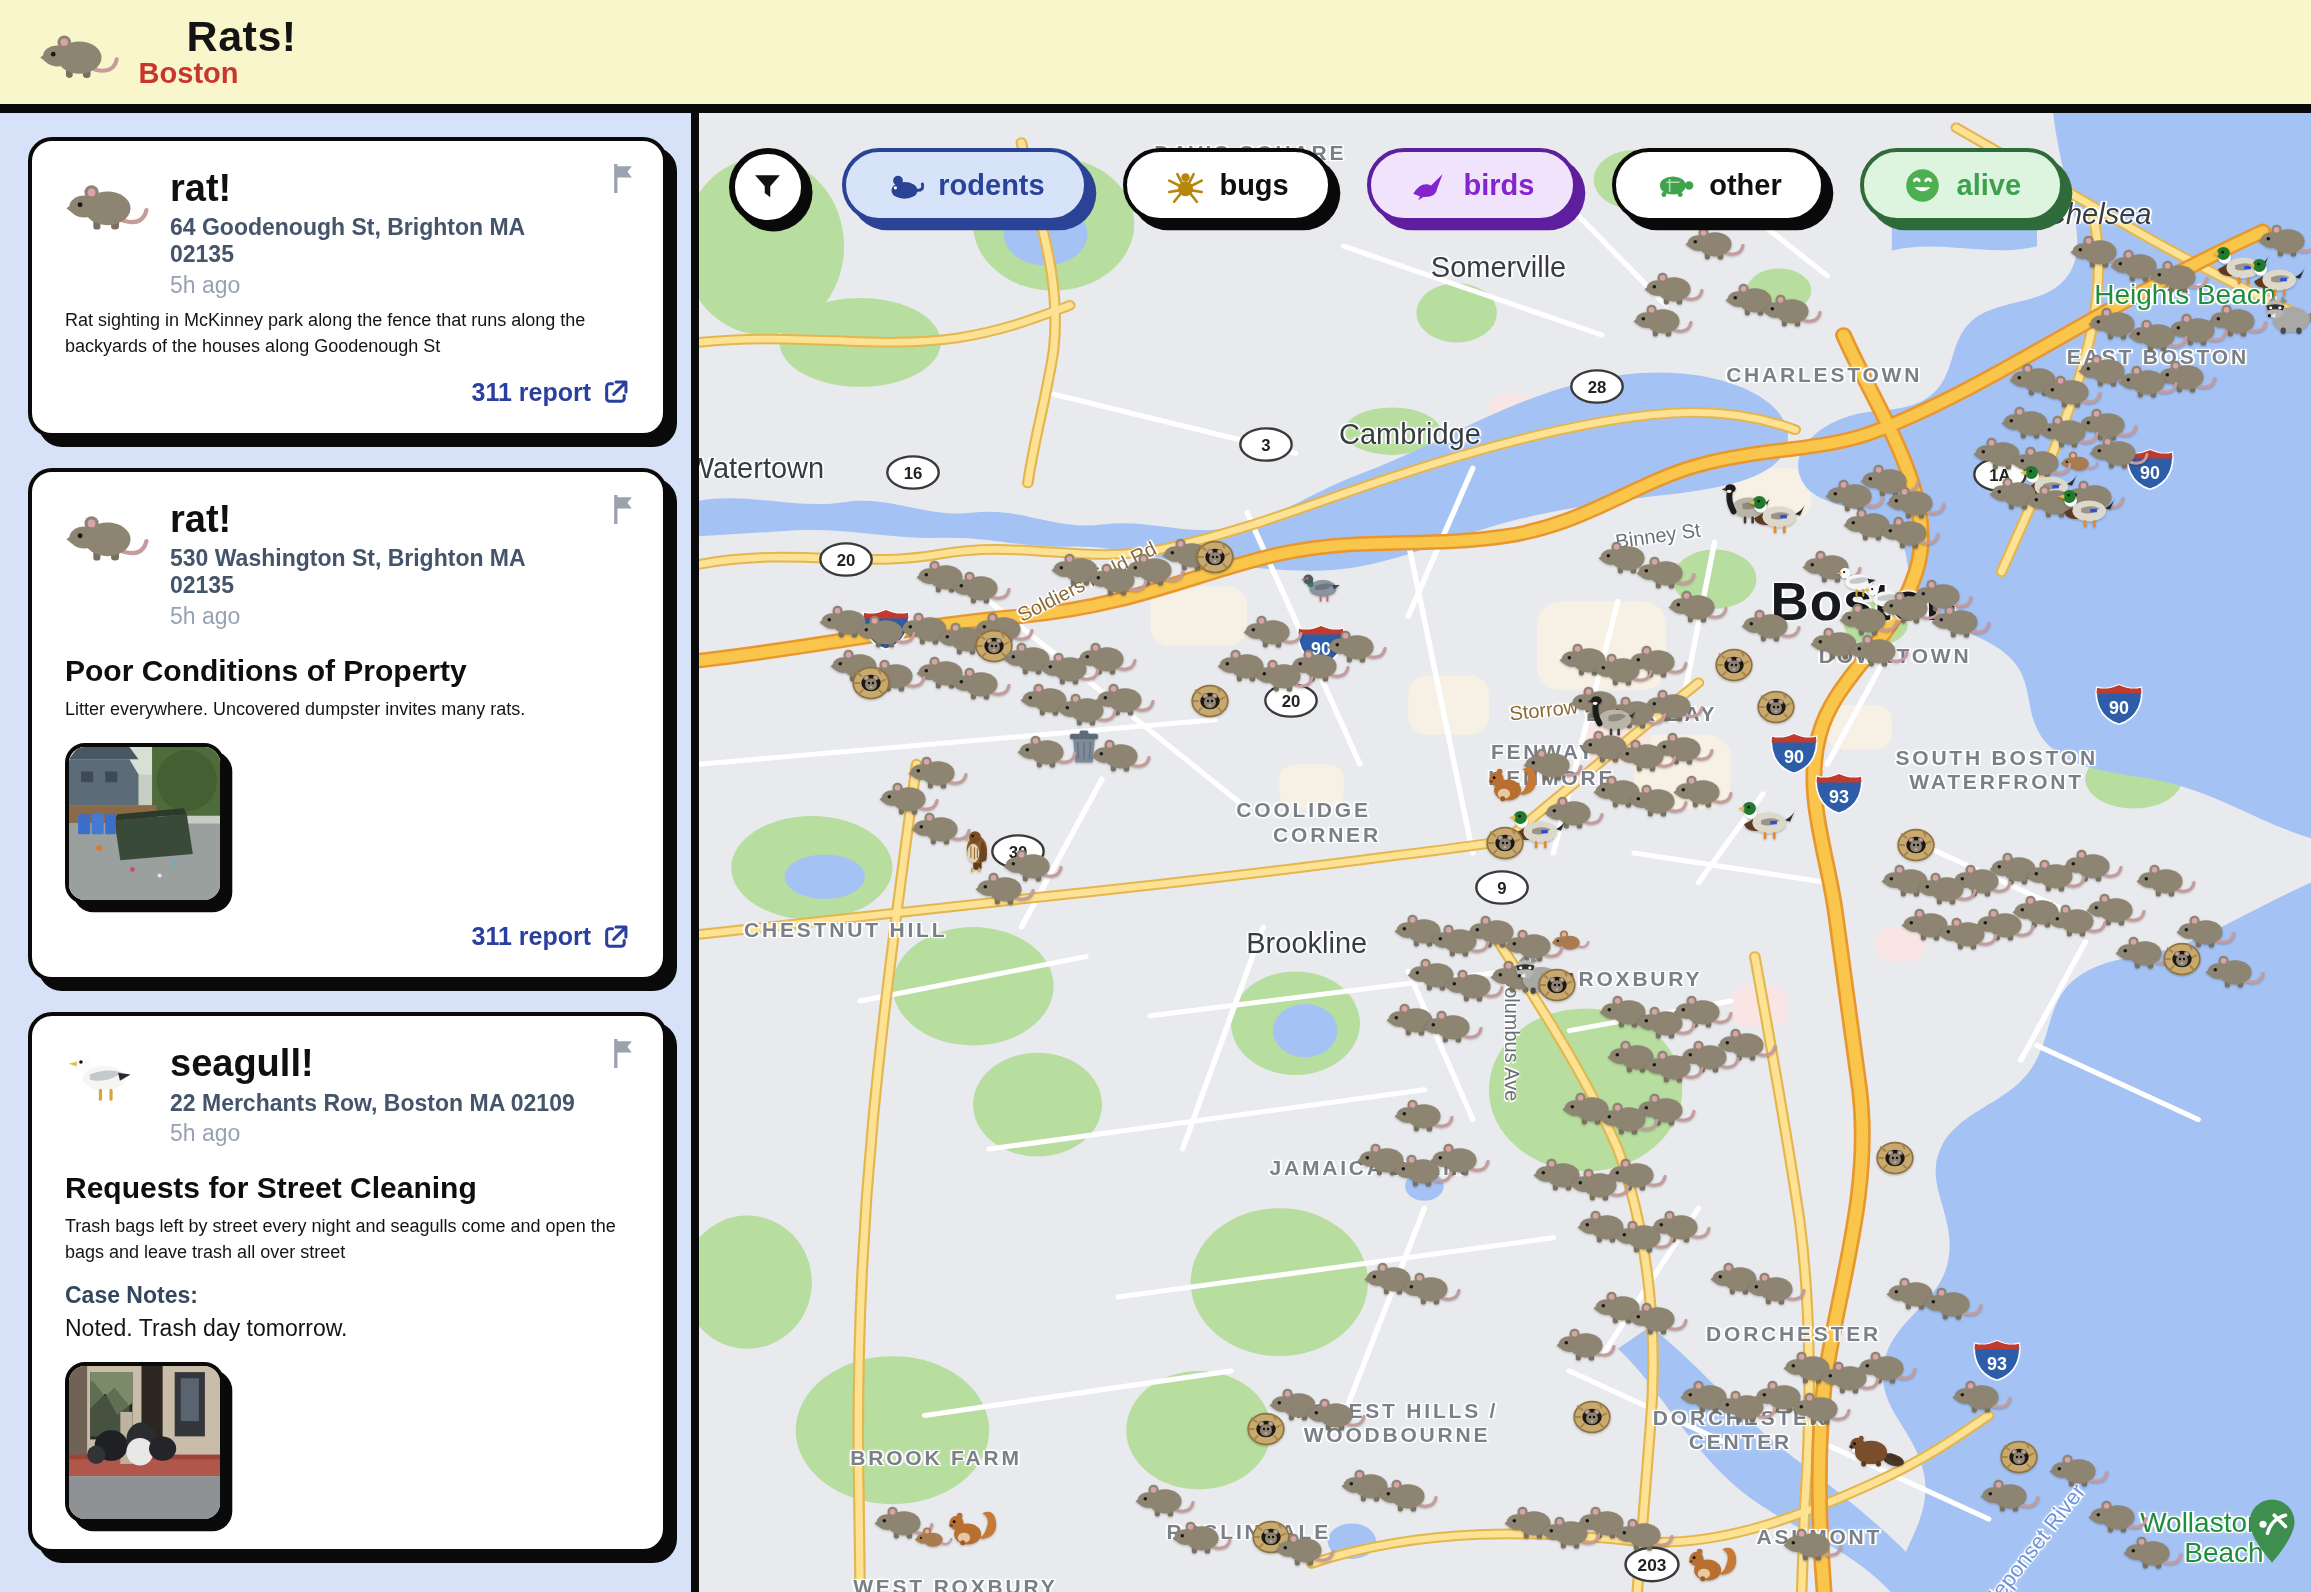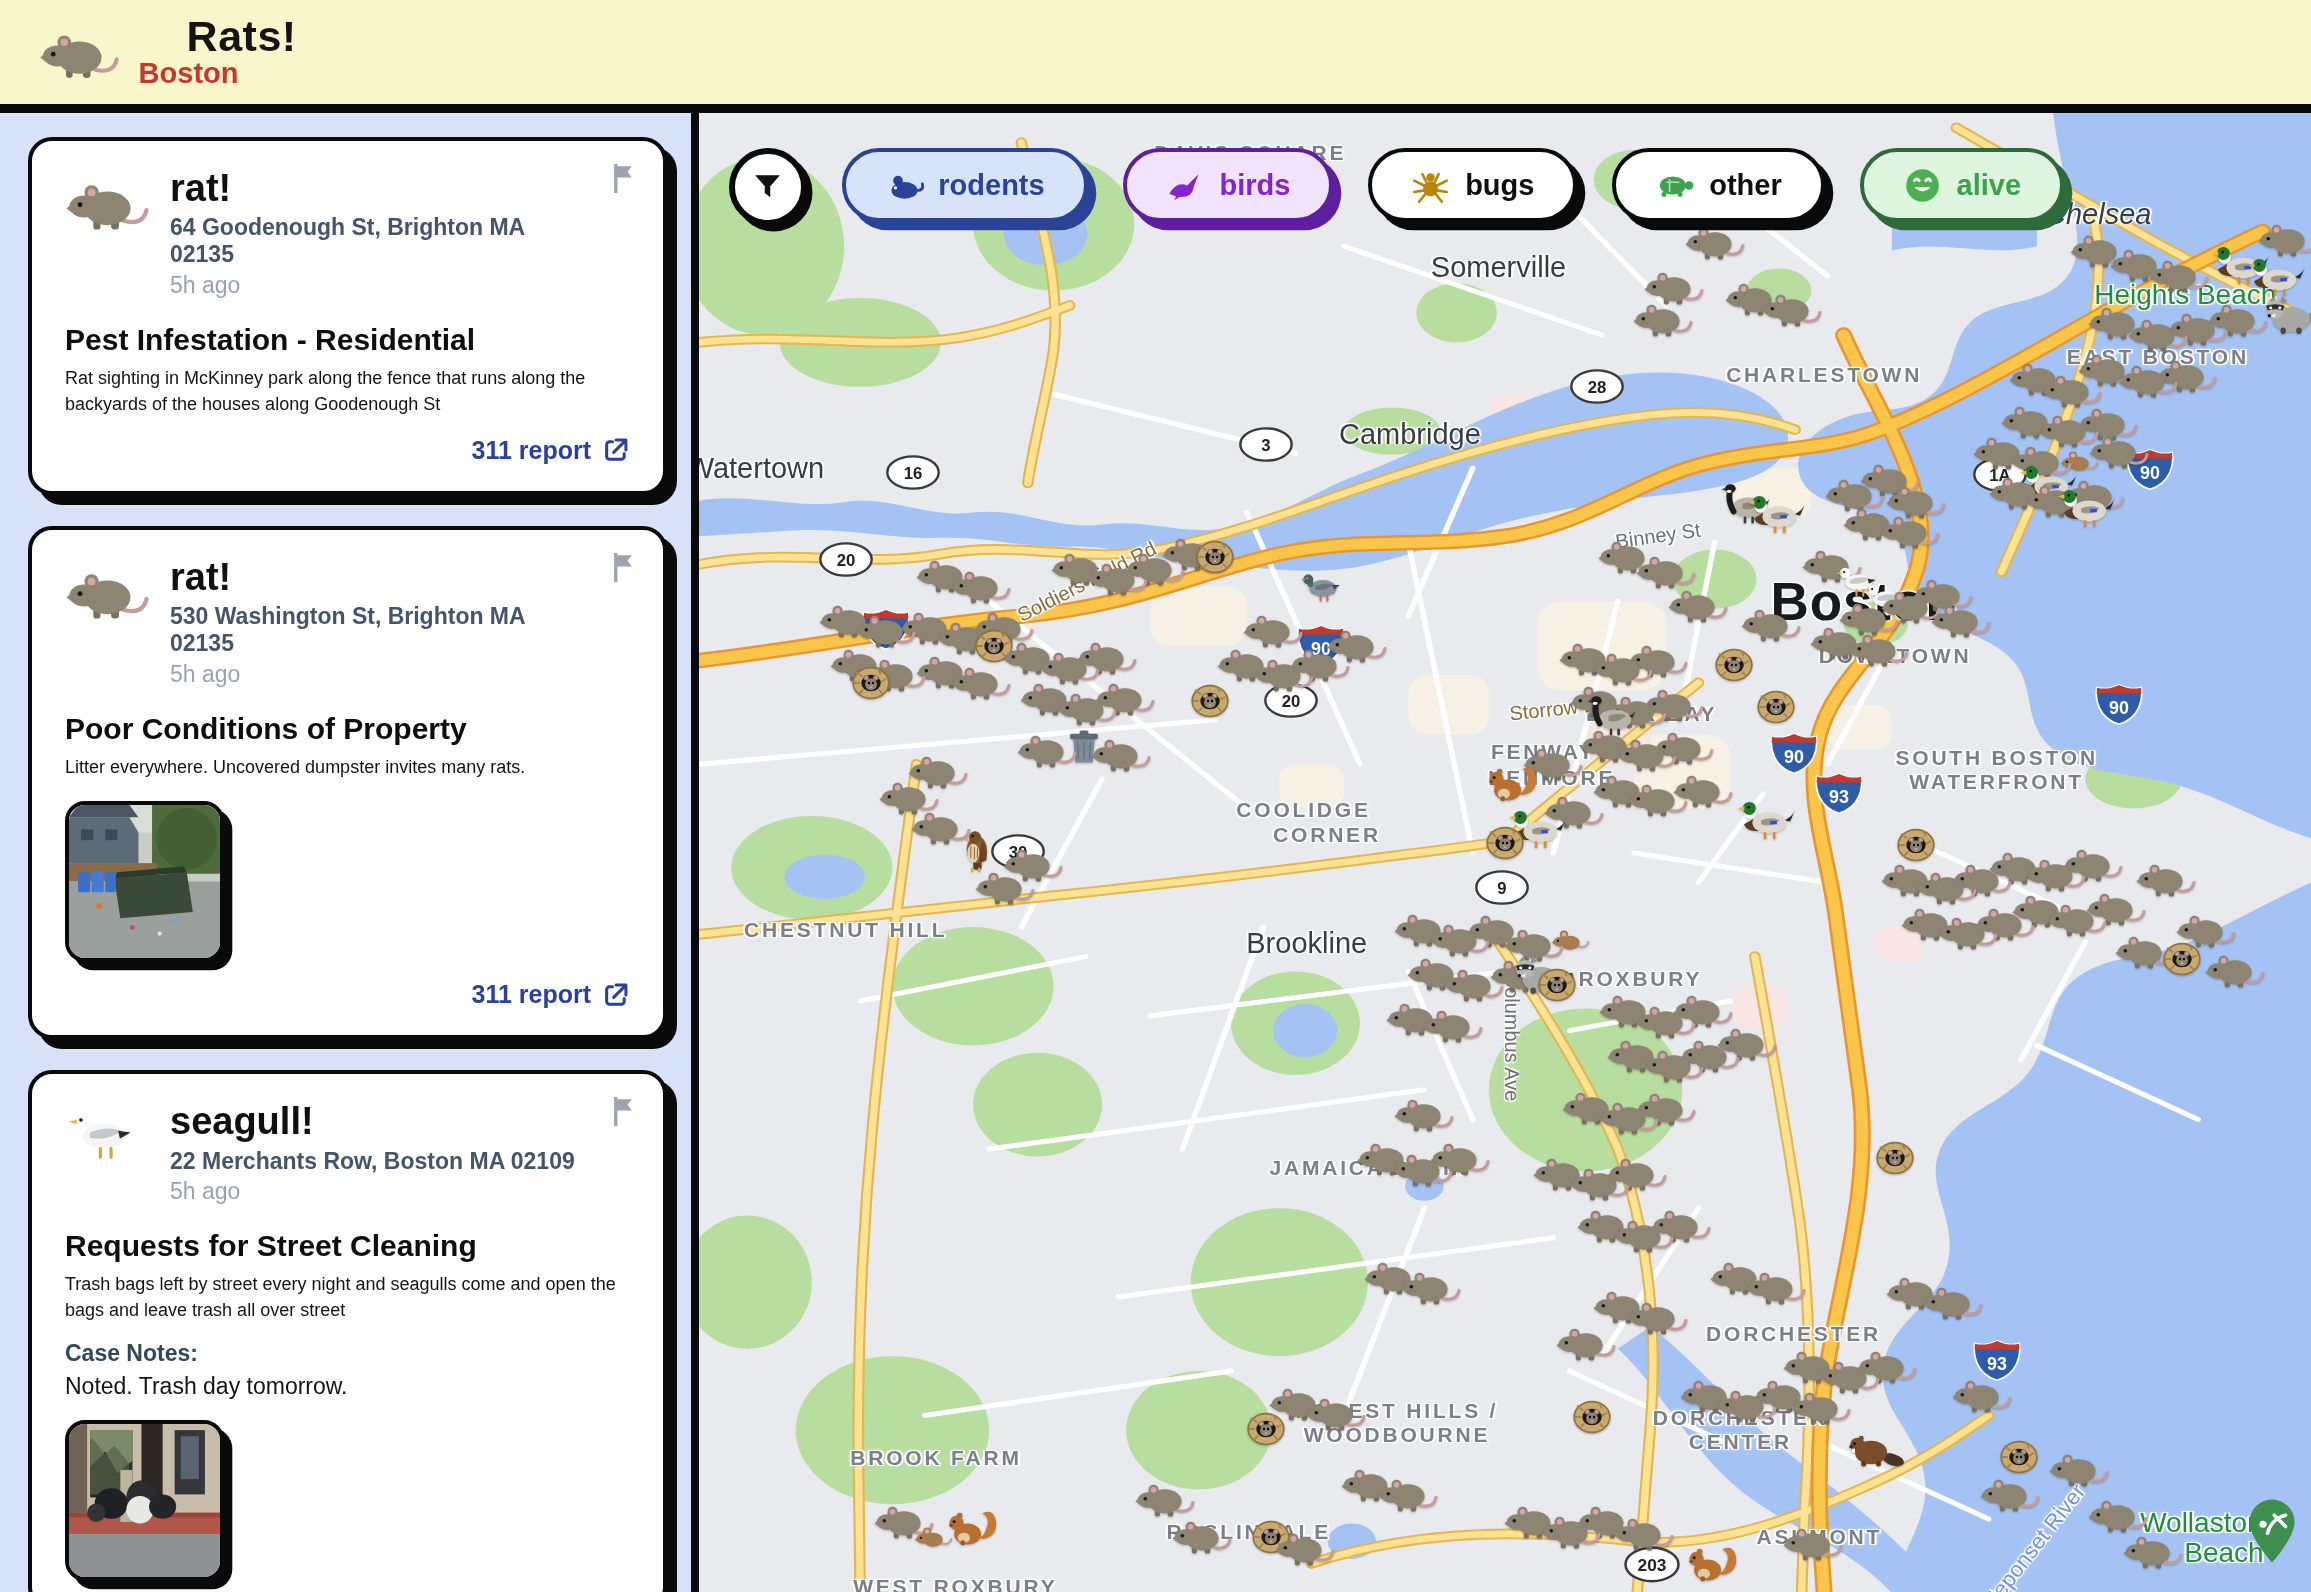"birds" div.pill { order: before "bugs" -> after "bugs" }
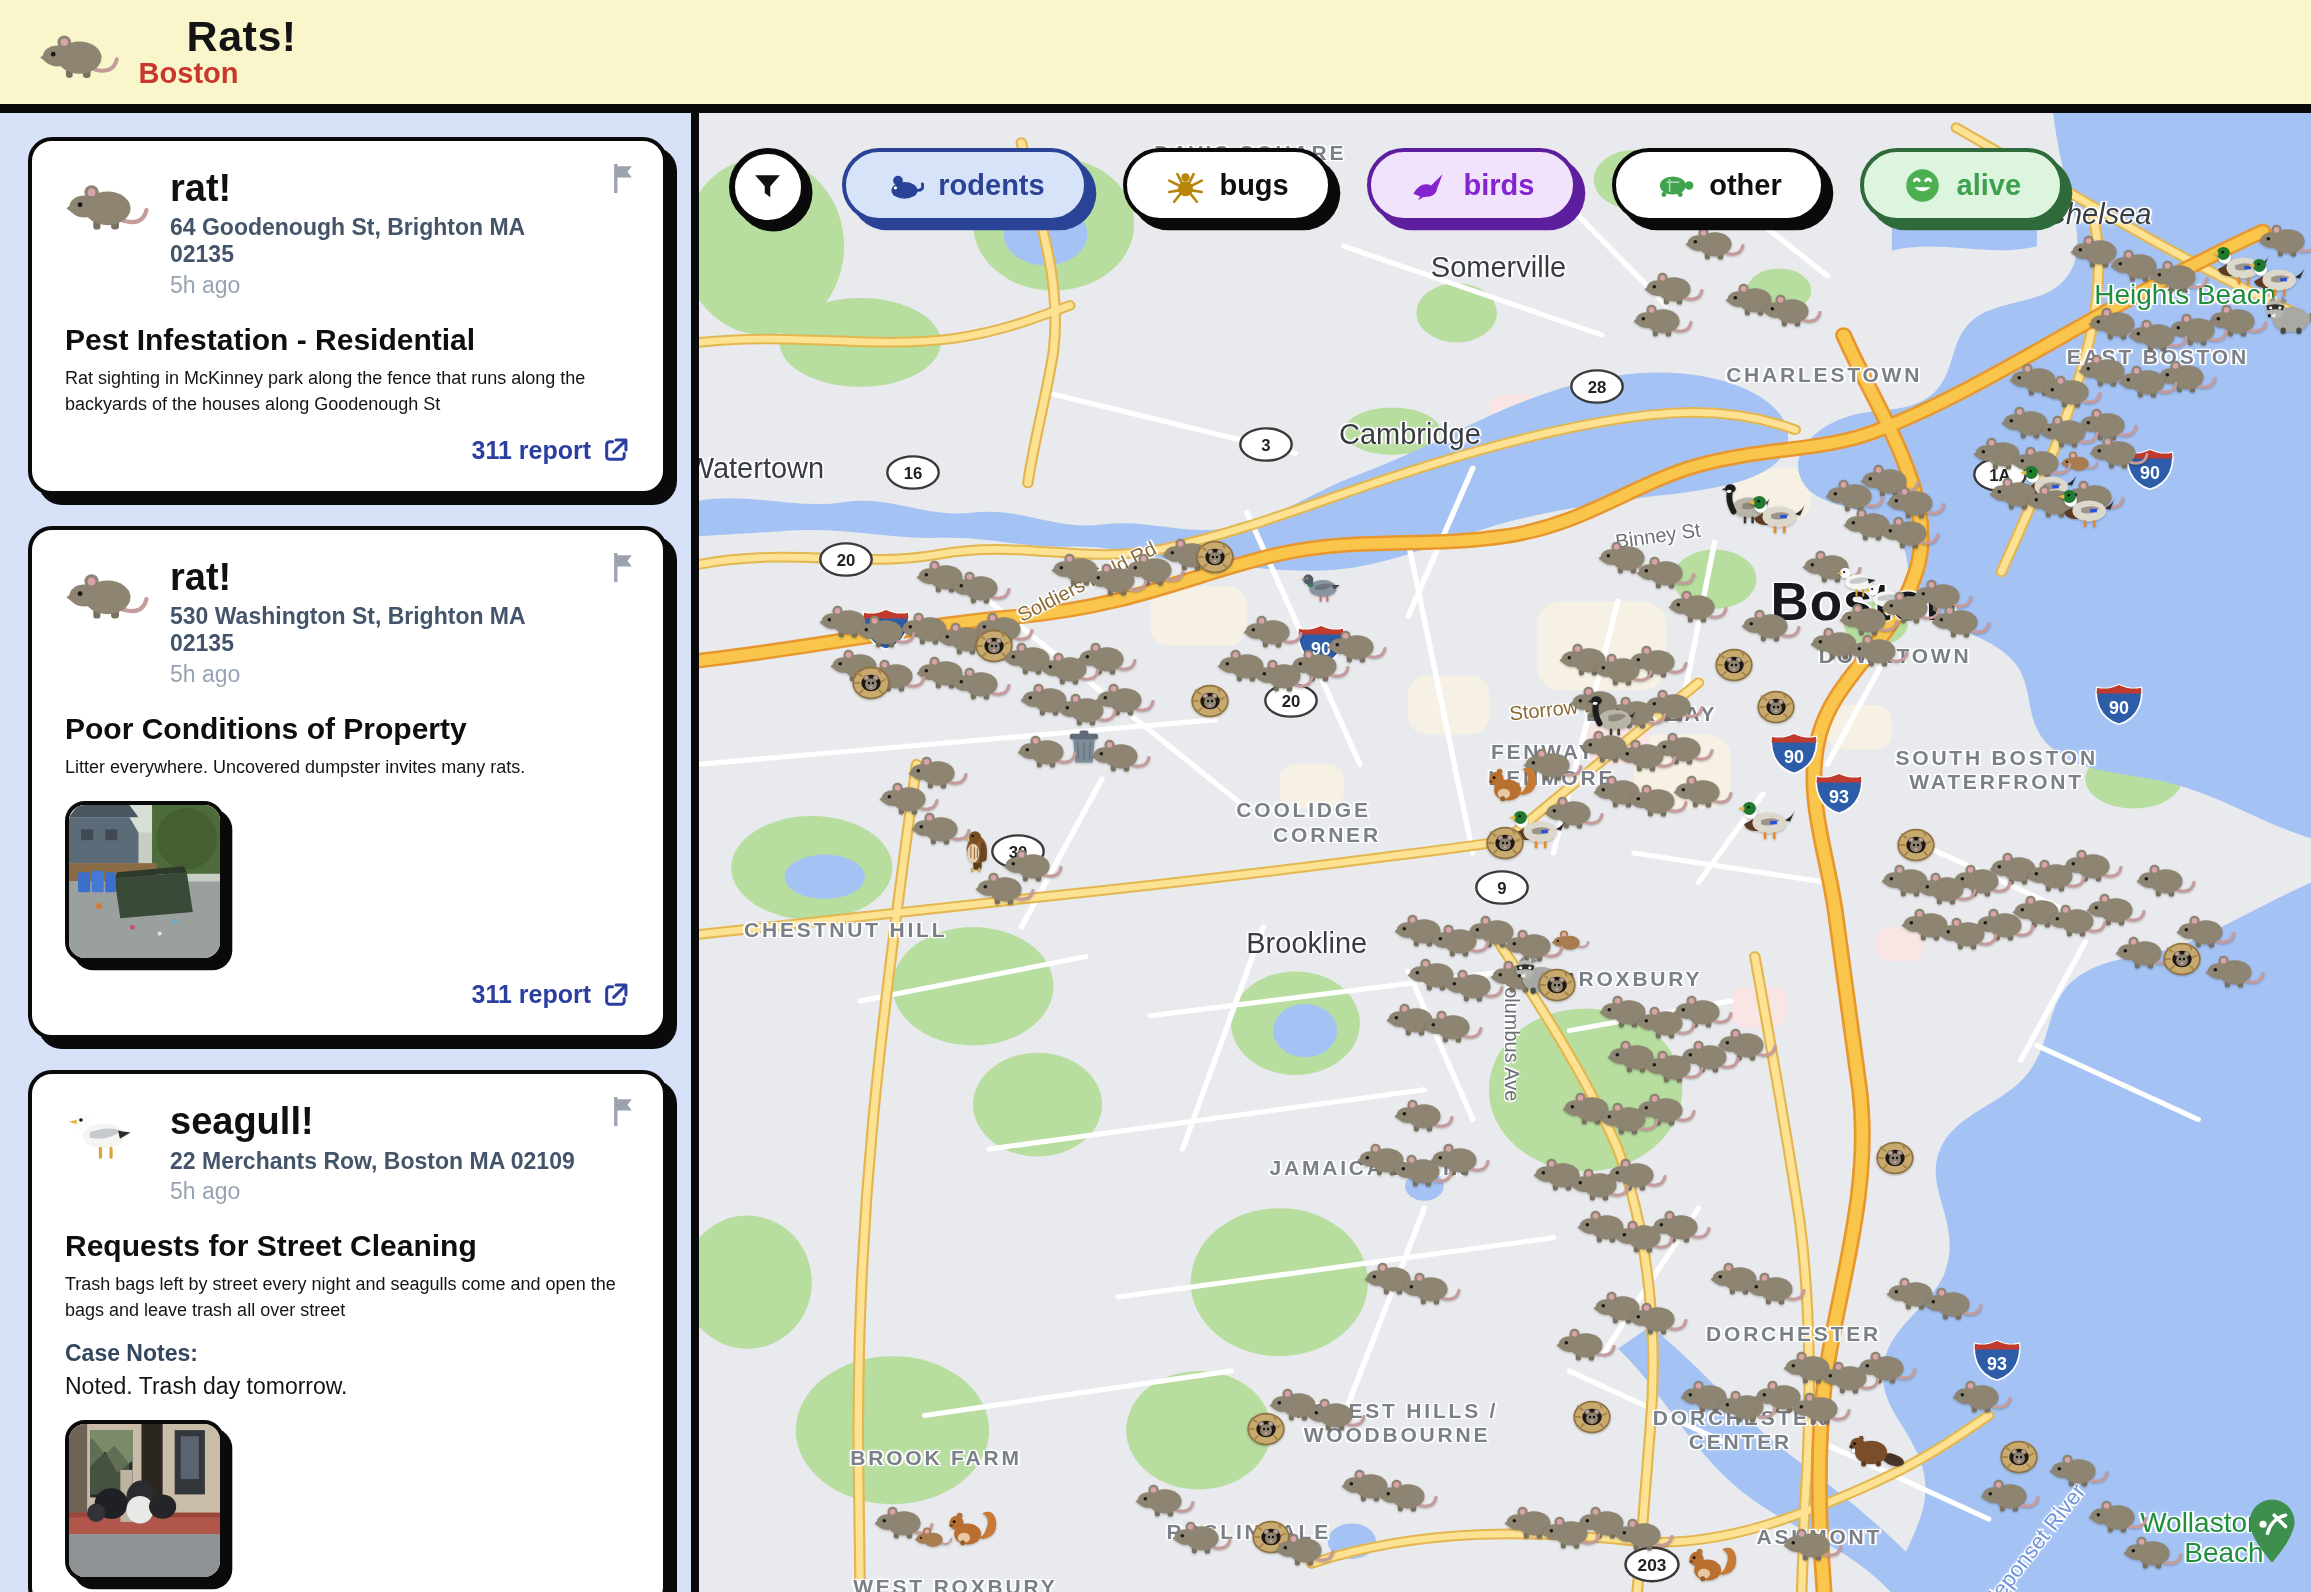"Pest Infestation - Residential" div.report-heading { html: <div>Pest Infestation - Residential</div> -> none }
